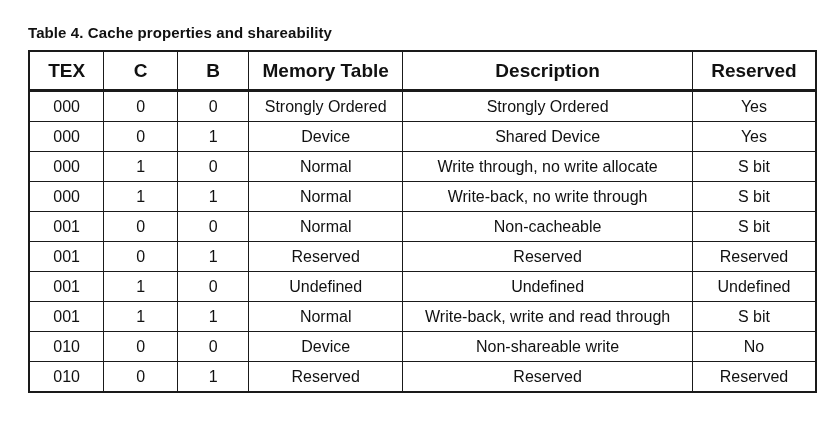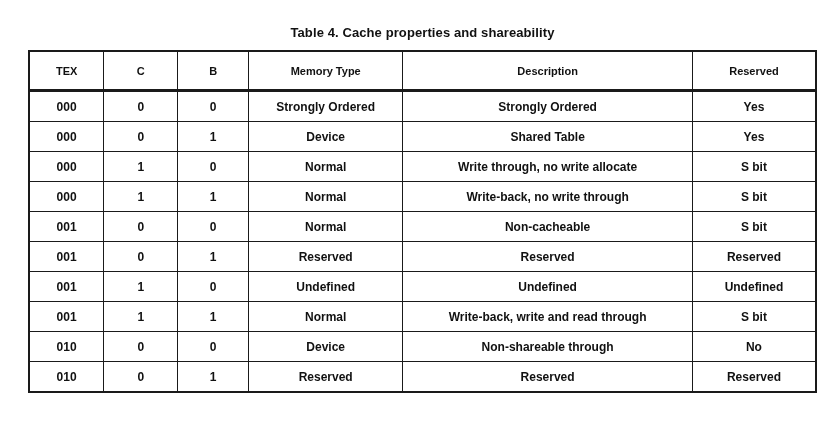"Table 4. Cache properties and" .table-caption { font-size: 13px -> 15px; text-align: center -> none }
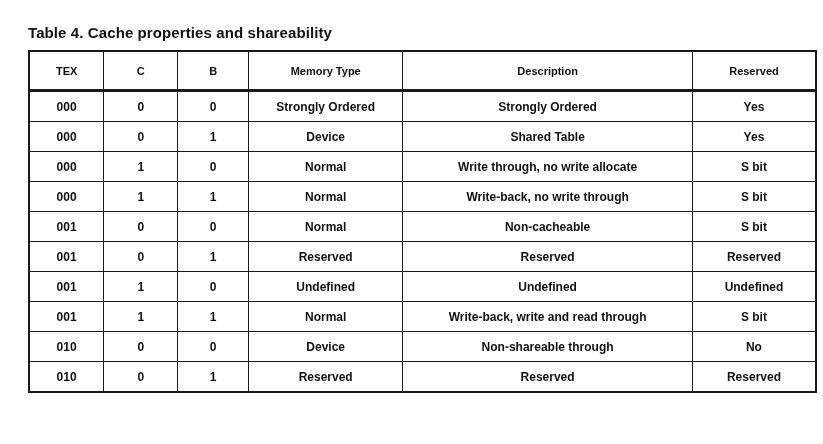"TEX" table.data-table th { font-size: 11px -> 19px }
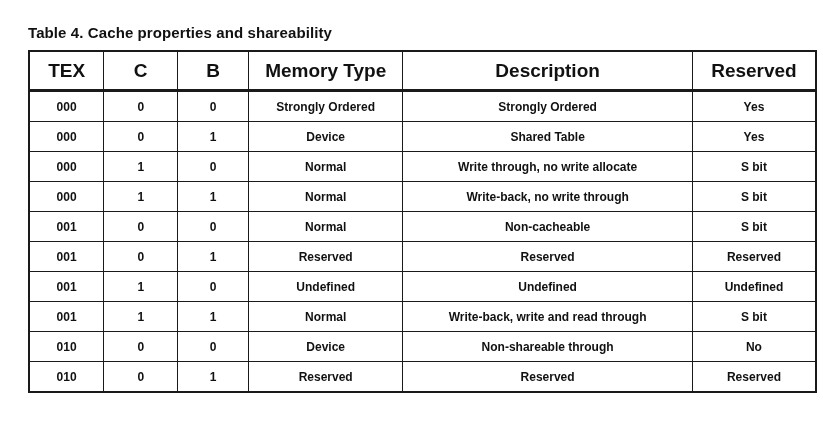"Memory Type" th { text: Type -> Table }
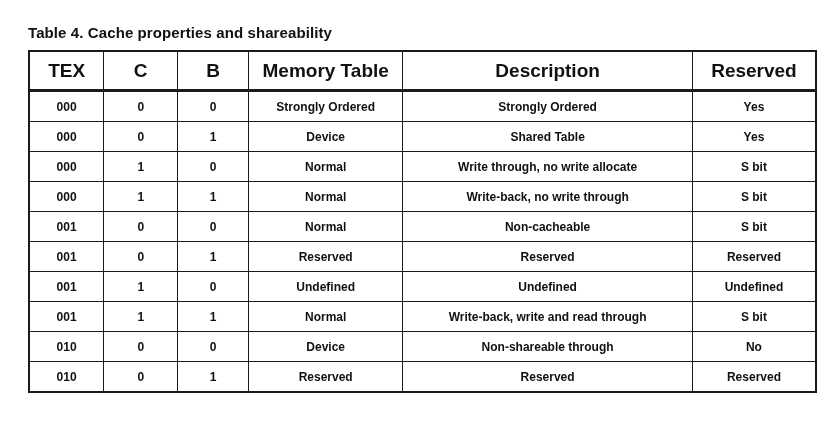"000" table.data-table td { font-size: 12px -> 16px; font-weight: bold -> normal }
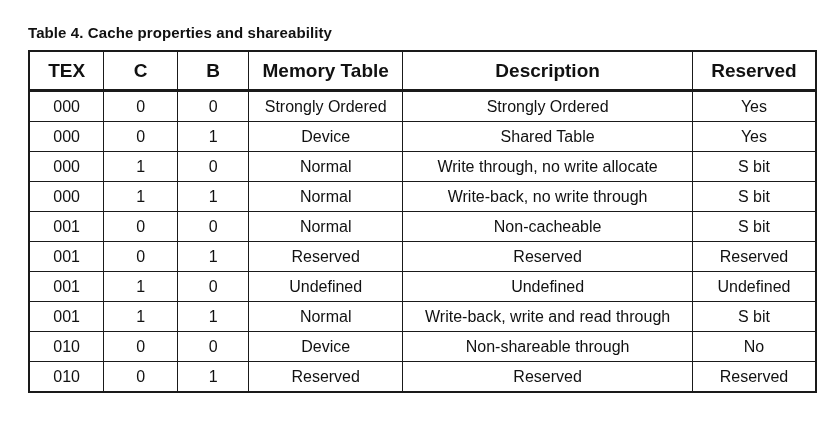"Shared Table" td { text: Table -> Device }
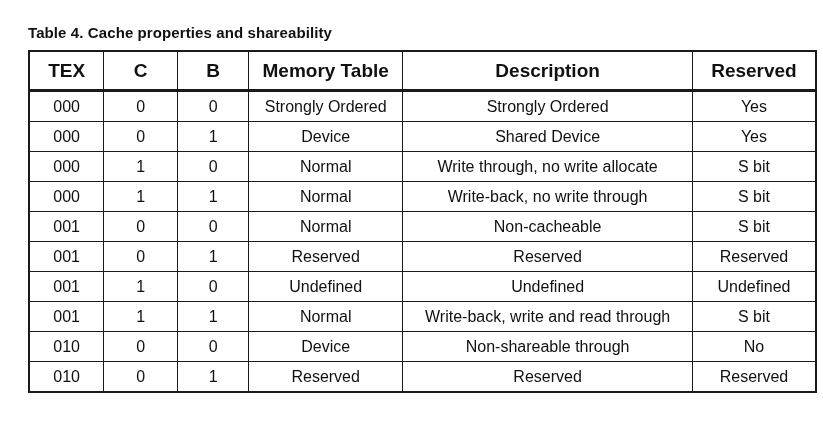"Non-shareable through" td { text: through -> write }
